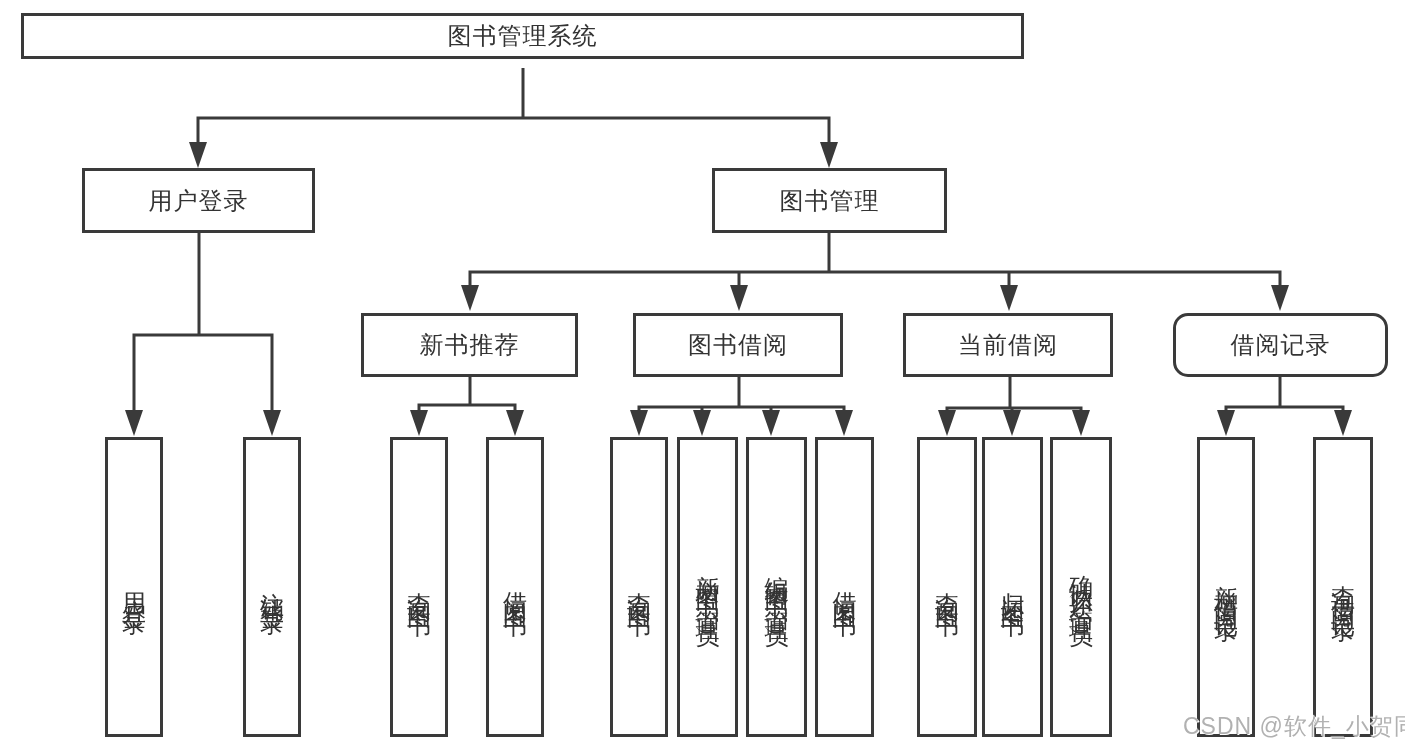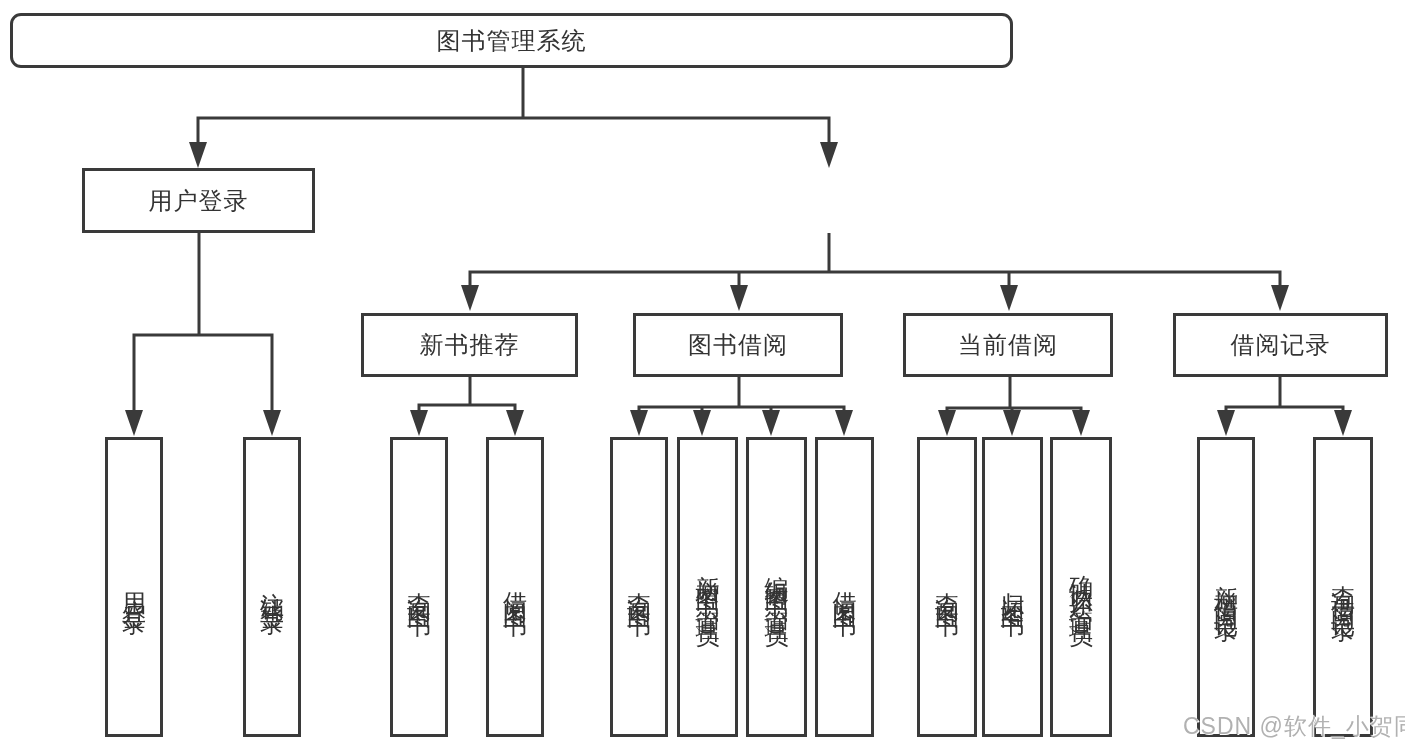"图书管理系统" #node-root { border-radius: 11px -> none; height: 55px -> 46px; left: 10px -> 21px }
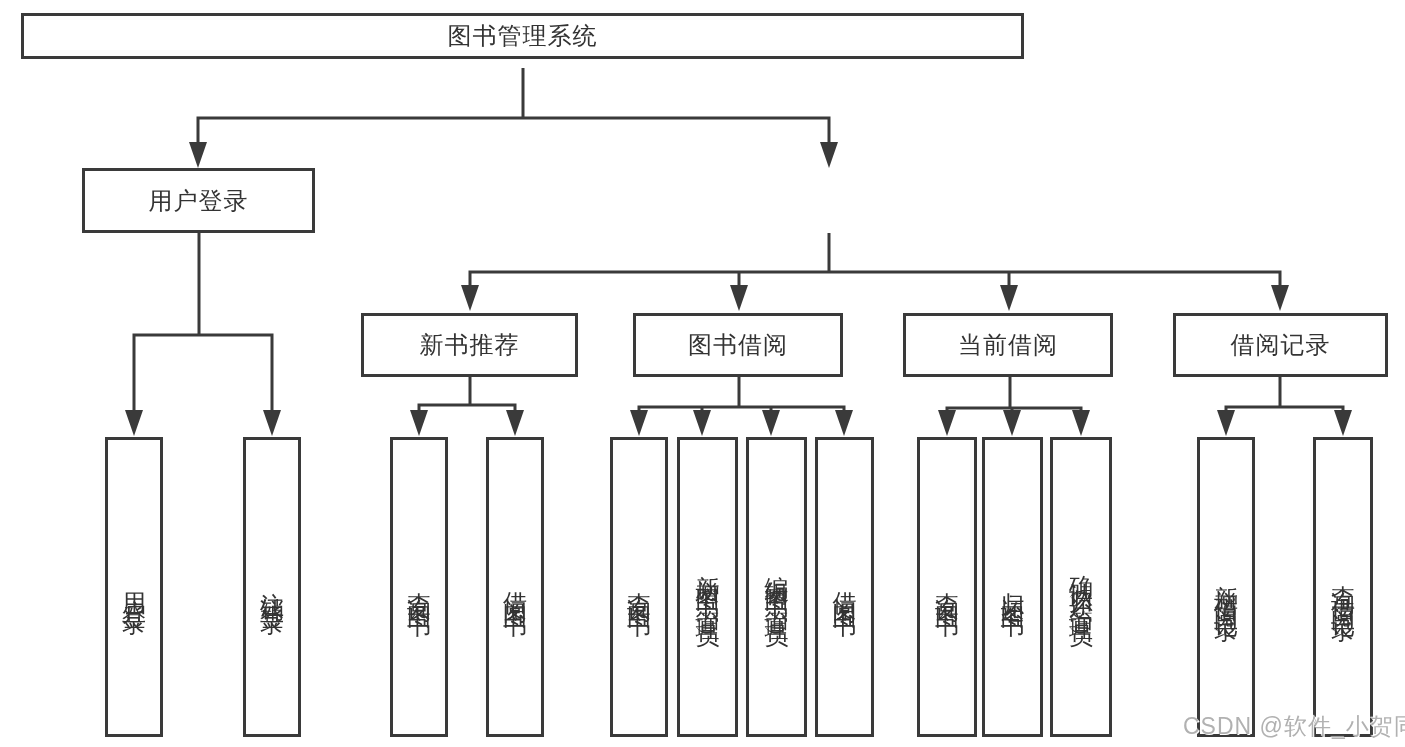"图书管理" div.node { html: none -> <div>图书管理</div> }
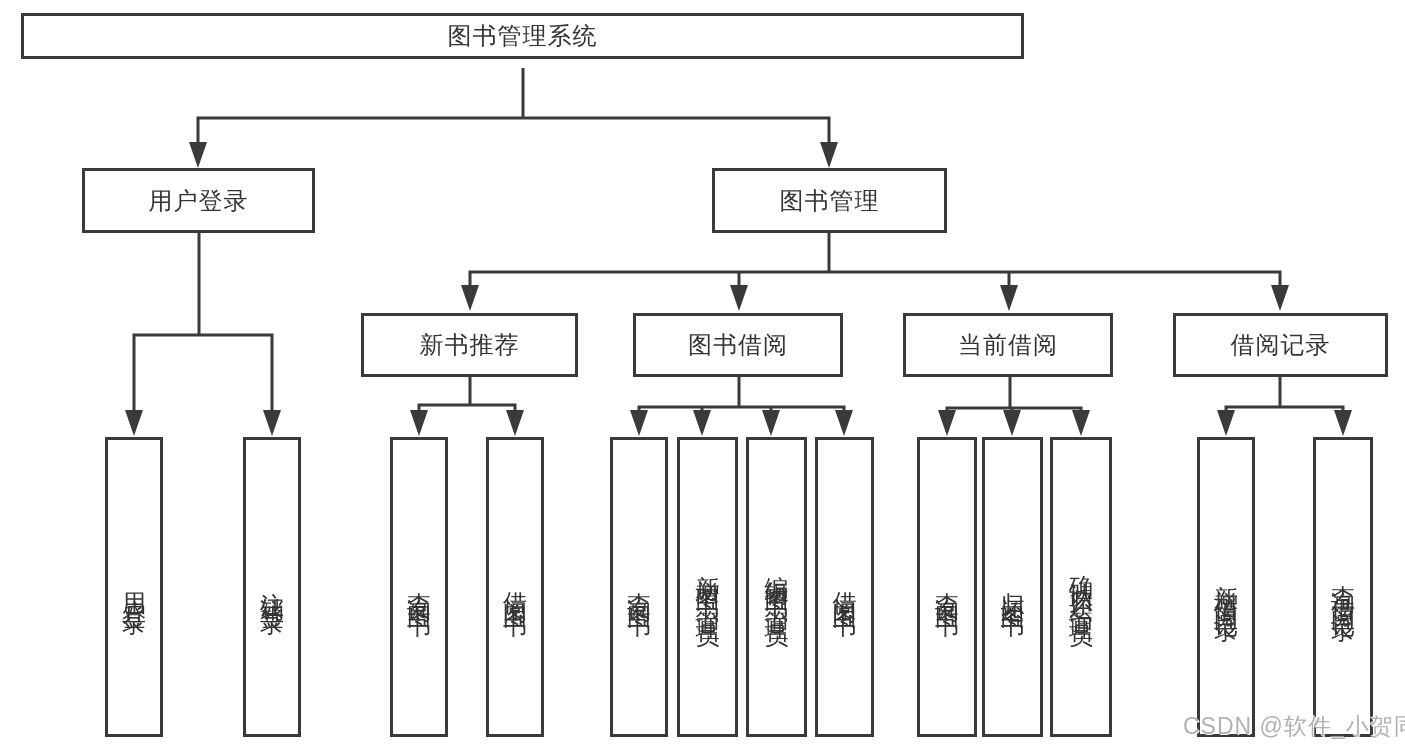"借阅记录" #node-borrow-record { border-radius: none -> 15px }
